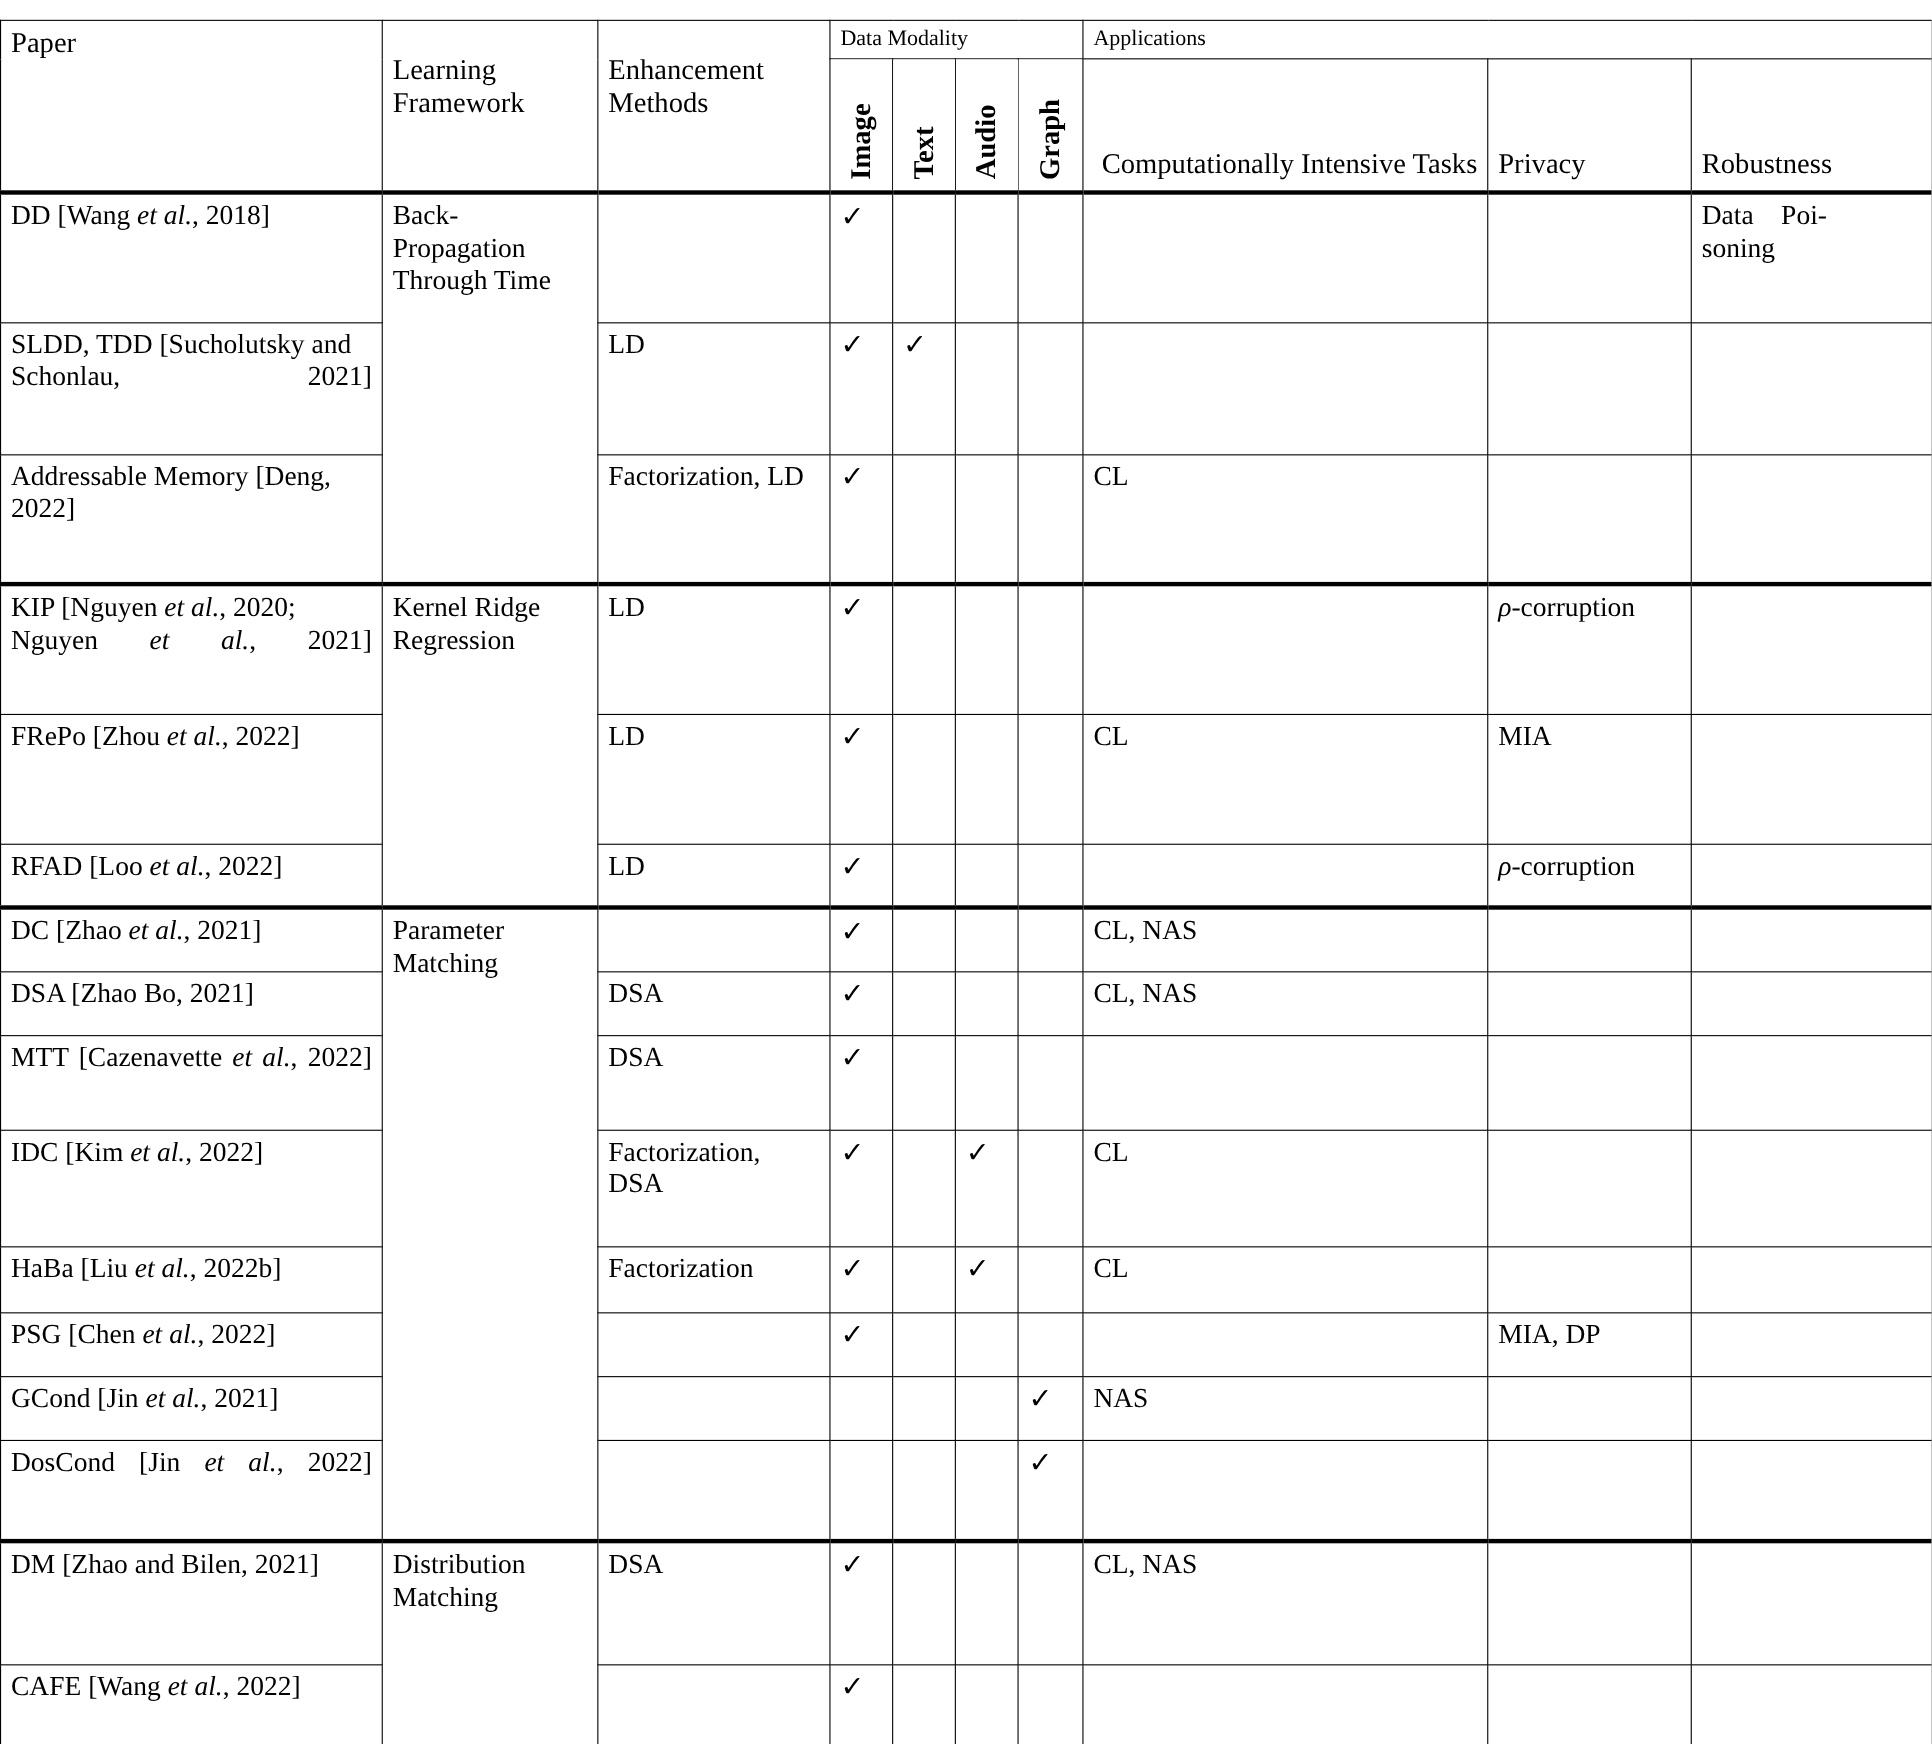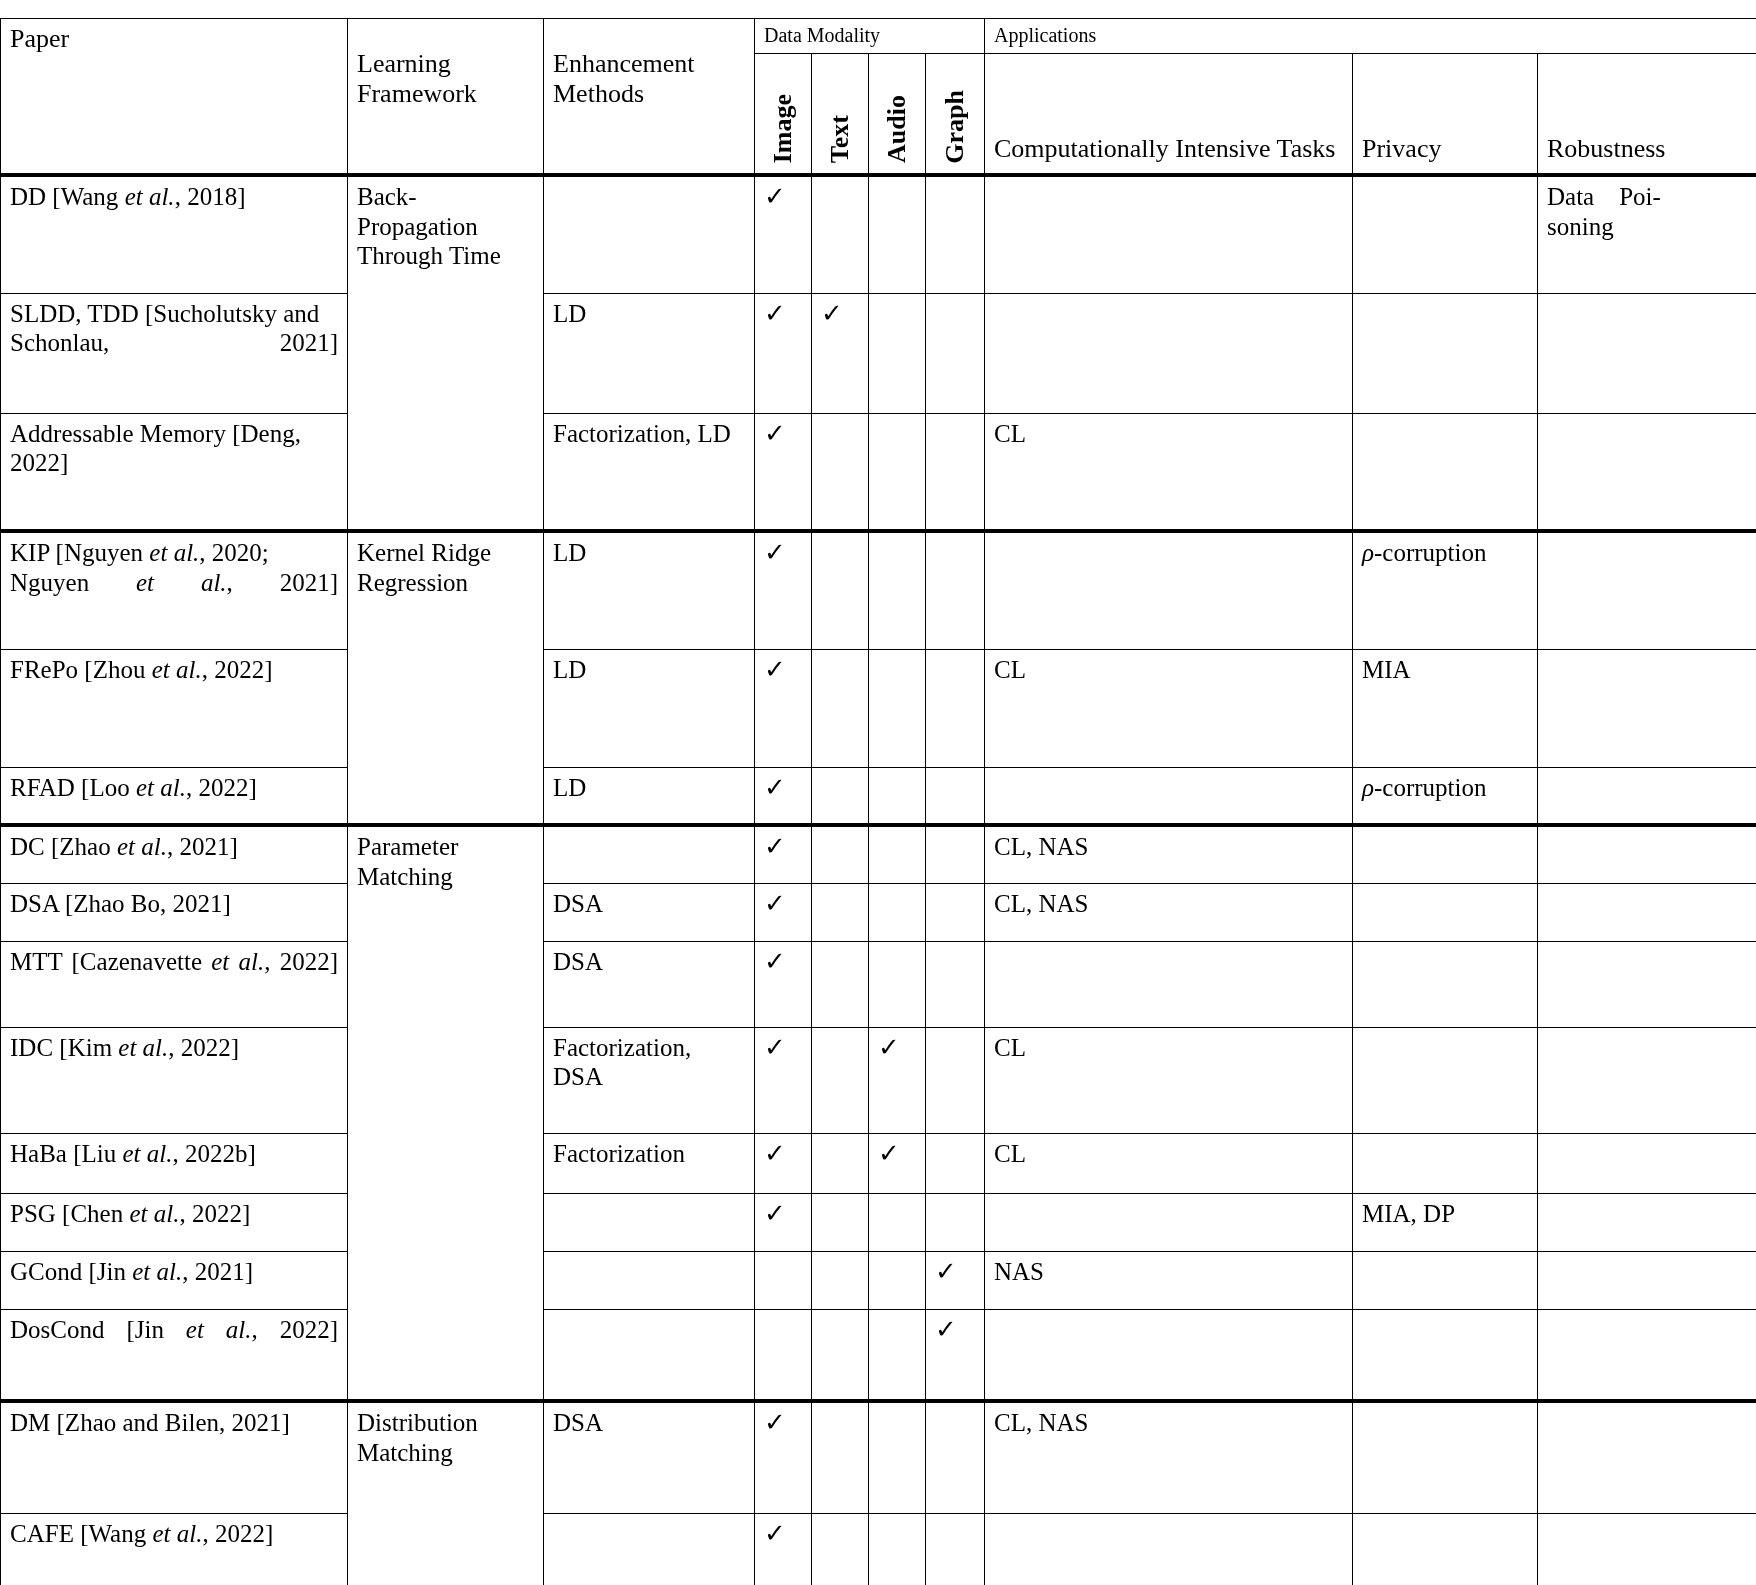"Computationally Intensive Tasks" th.hdr { text-align: none -> right }
